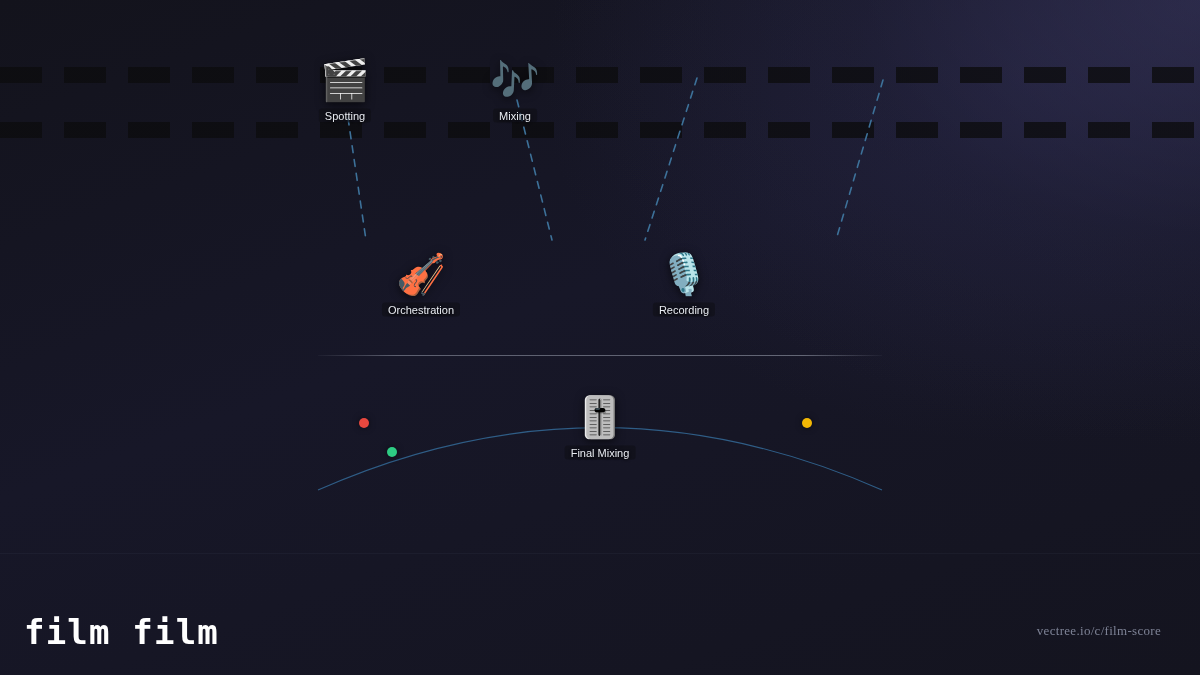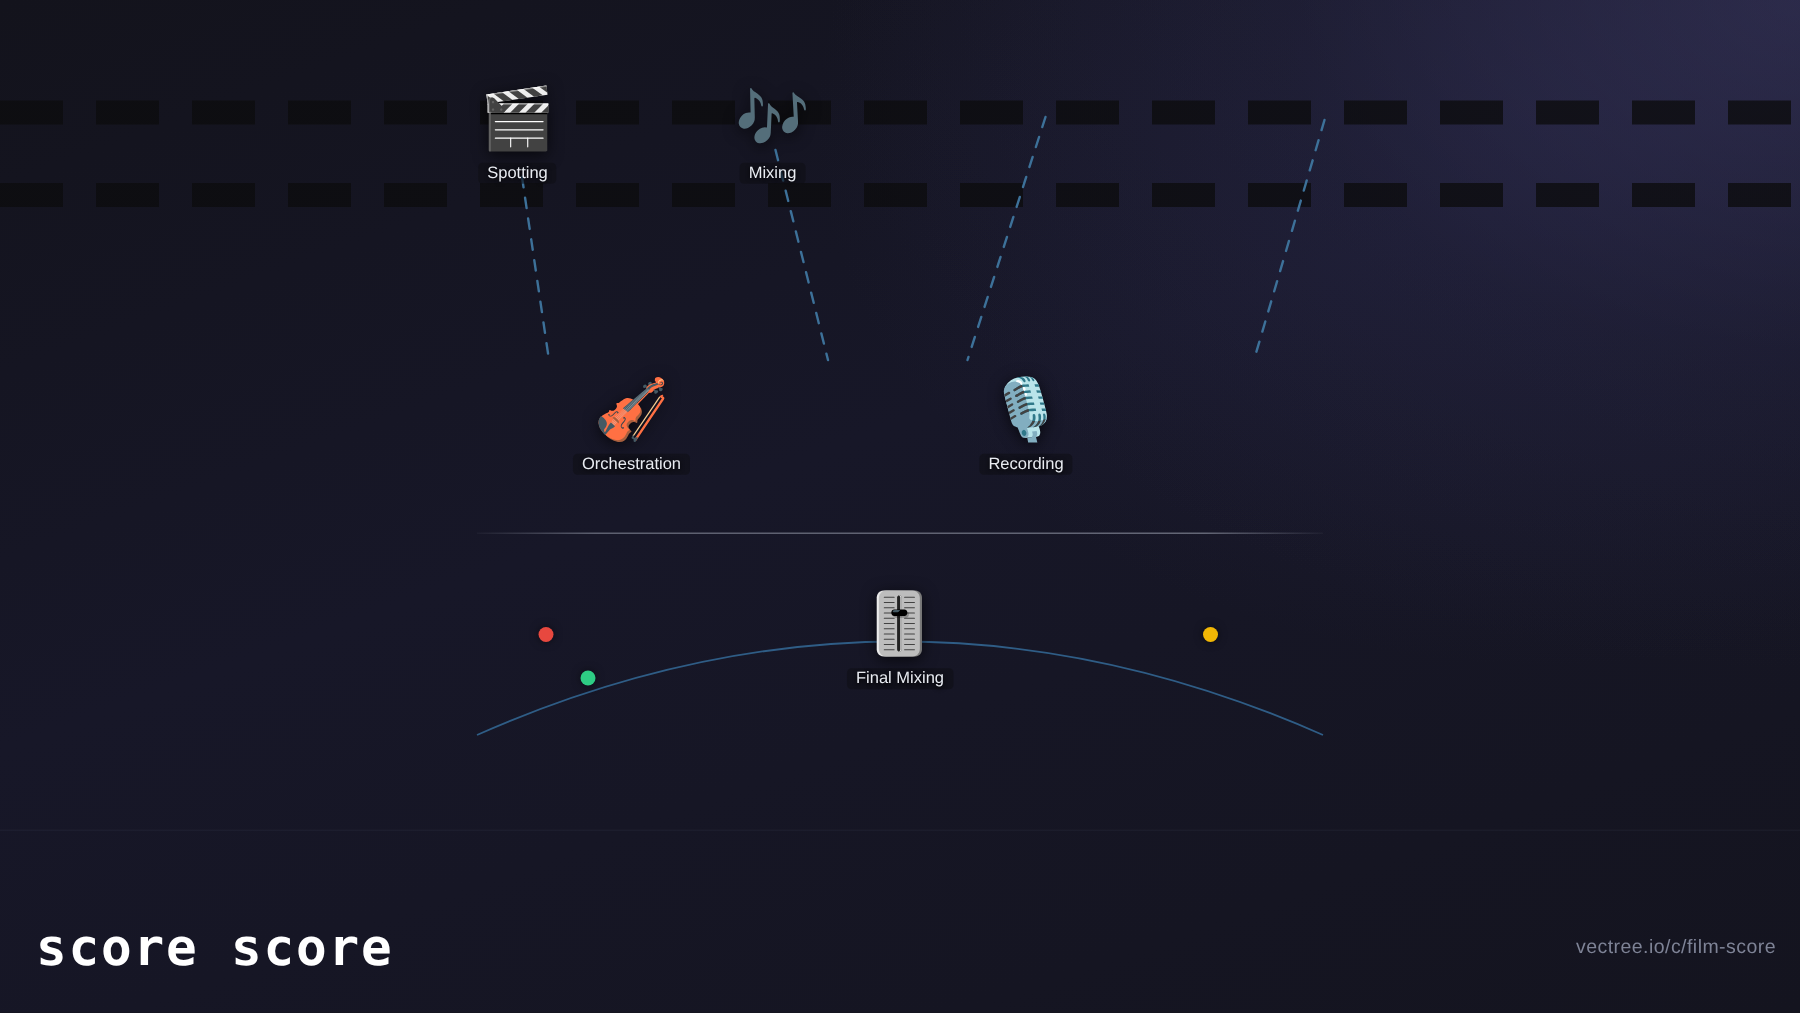"score score" div { text: score score -> film film }
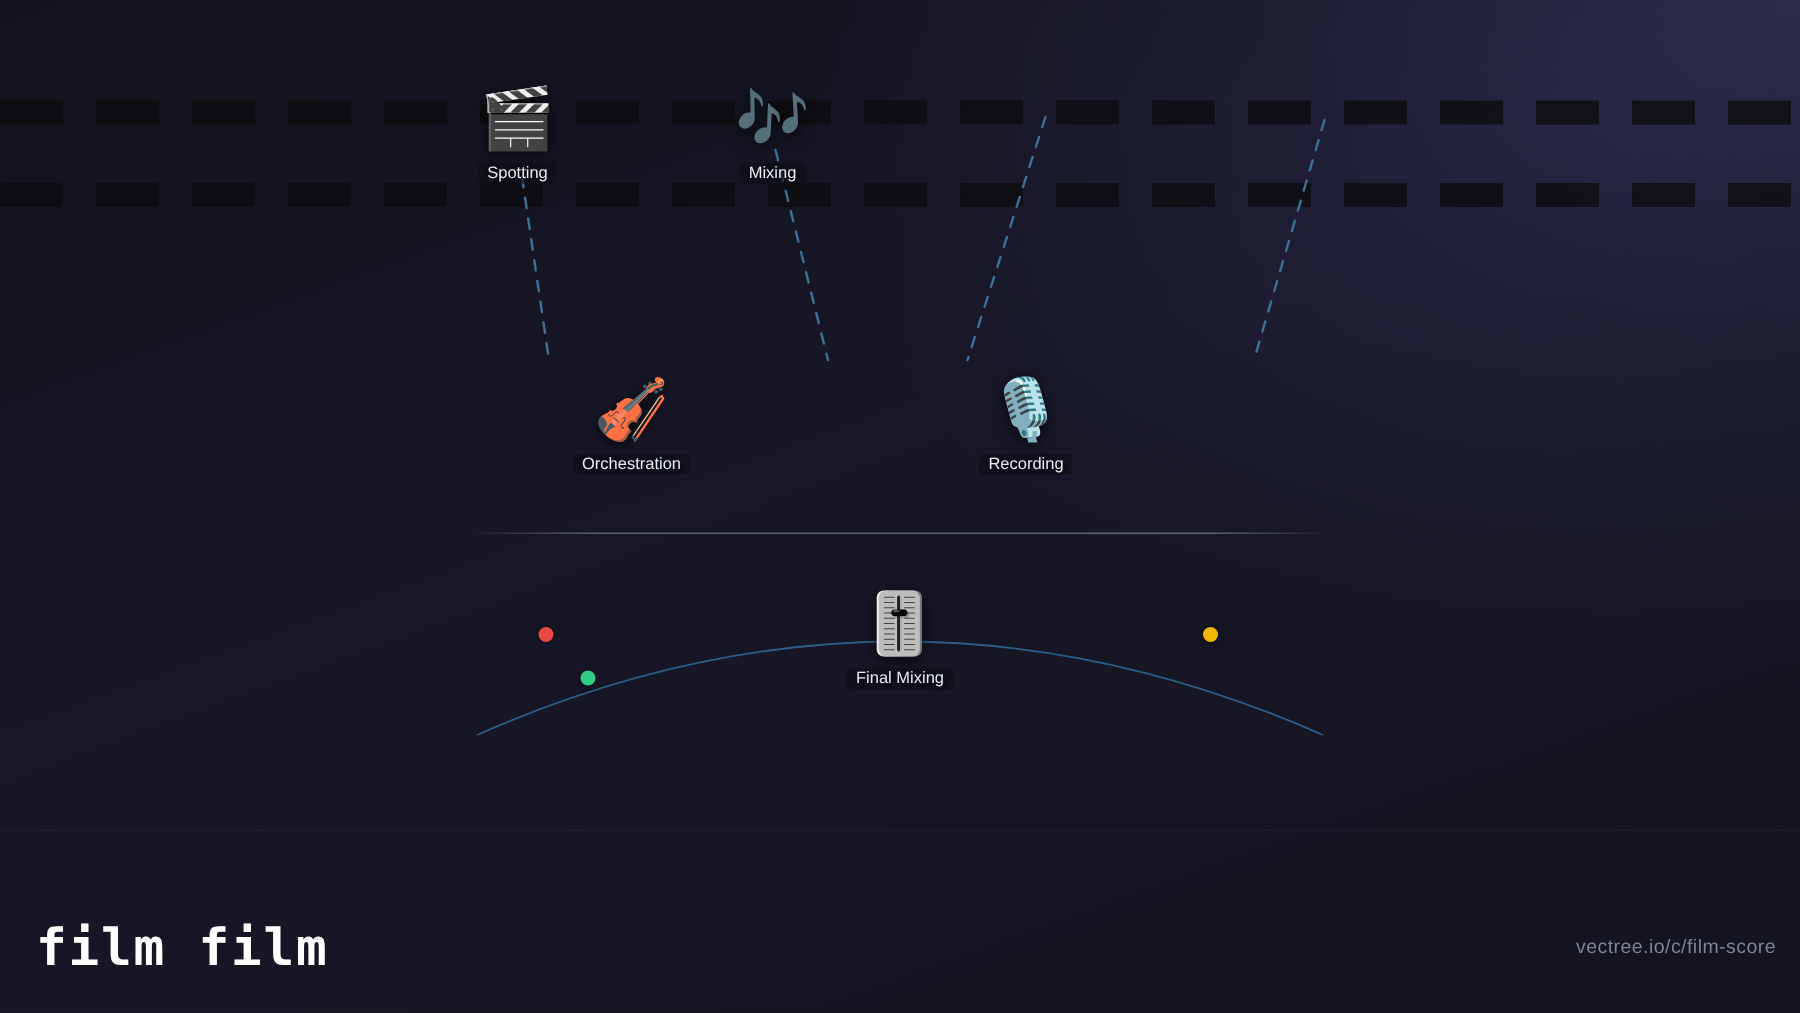"vectree.io/c/film-score" #page-url { font-family: Liberation Sans, sans-serif -> Liberation Serif, serif; right: 16px -> 39px }
